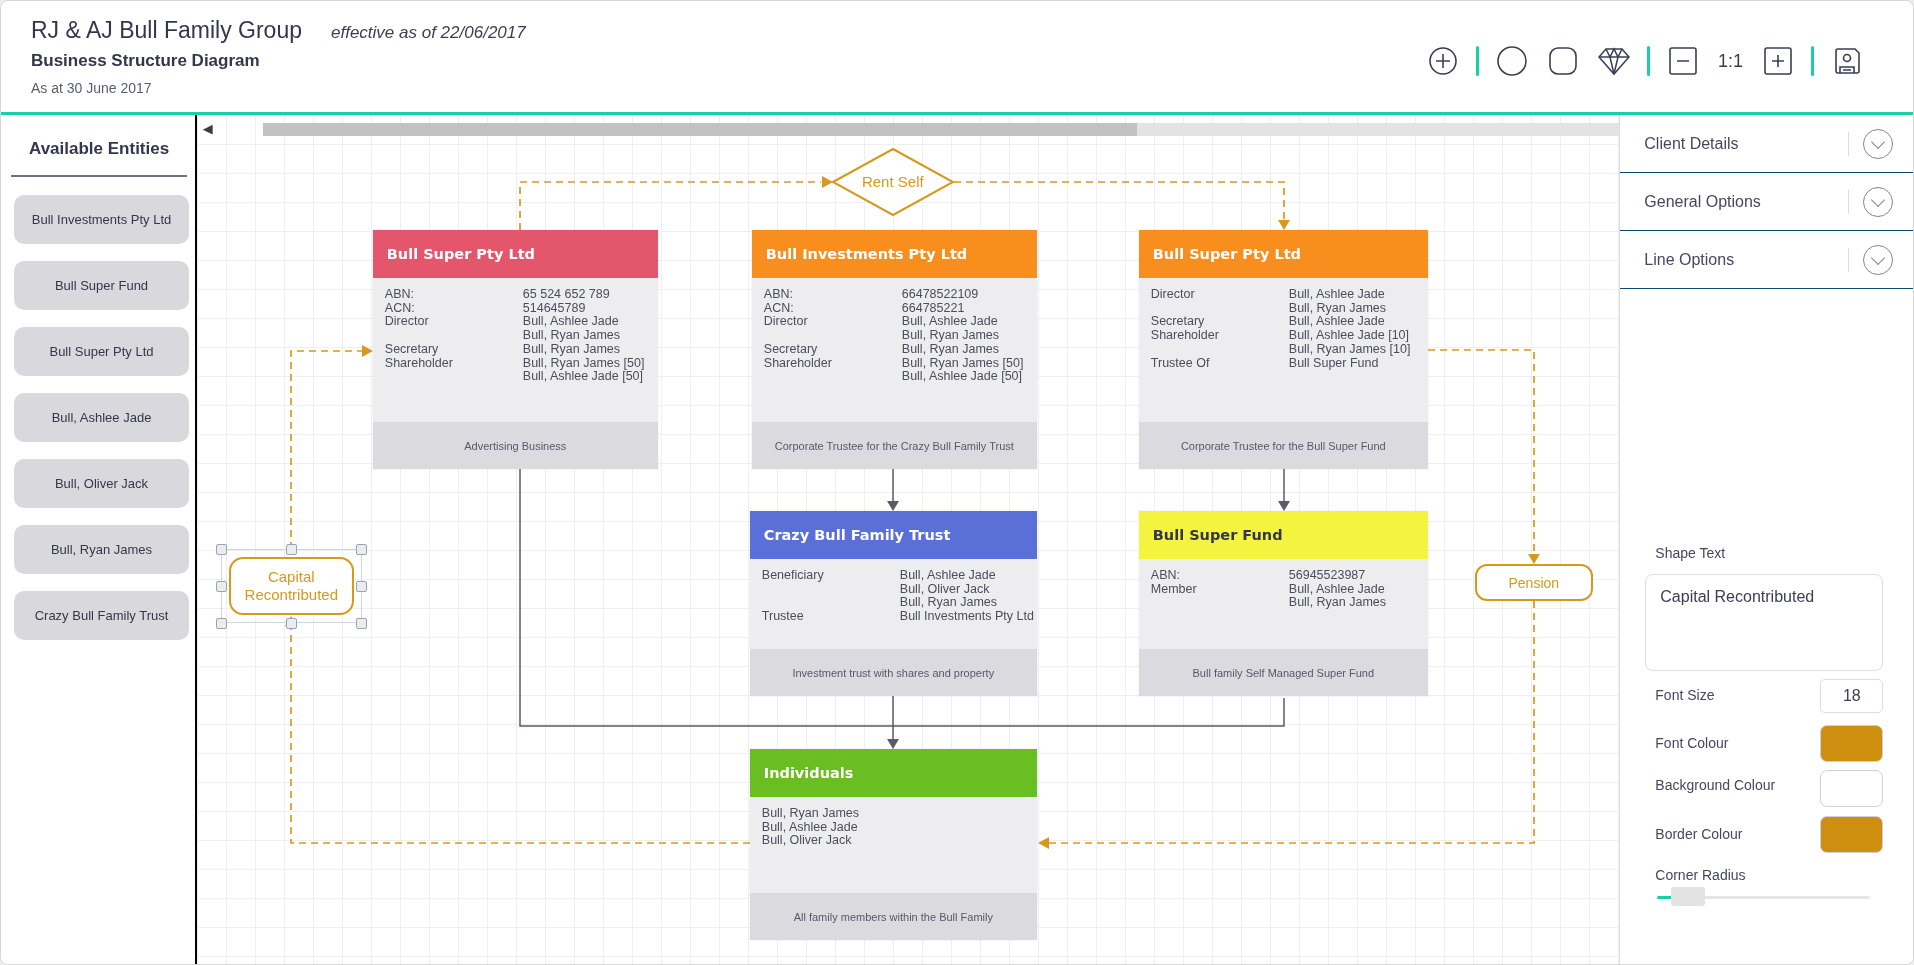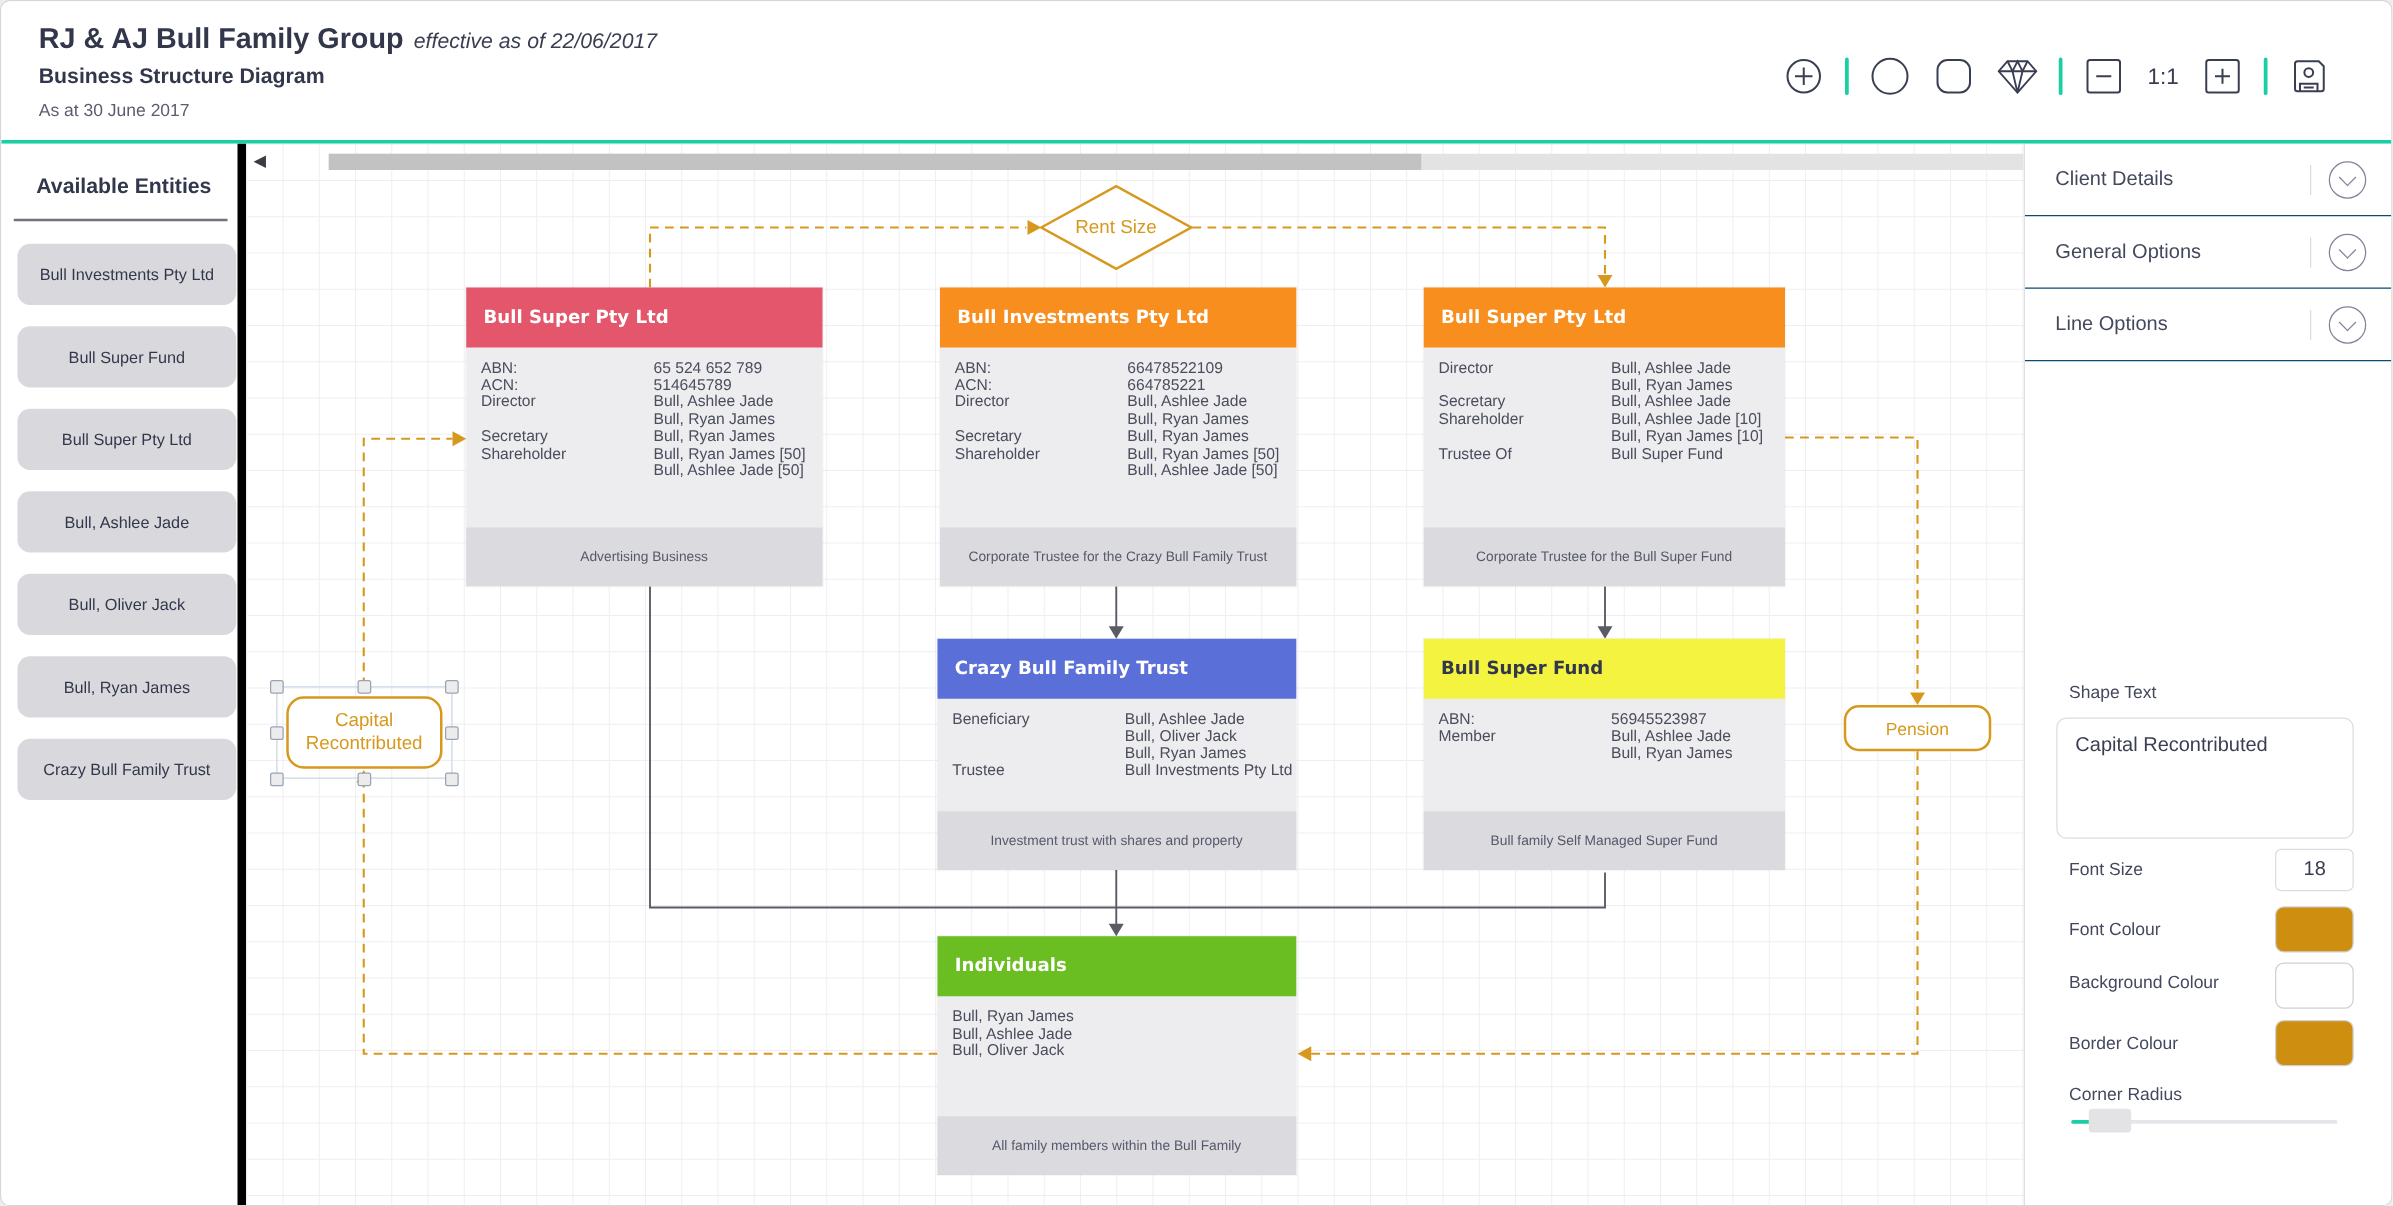"RJ & AJ Bull Family" .hdr-title { font-weight: bold -> normal }
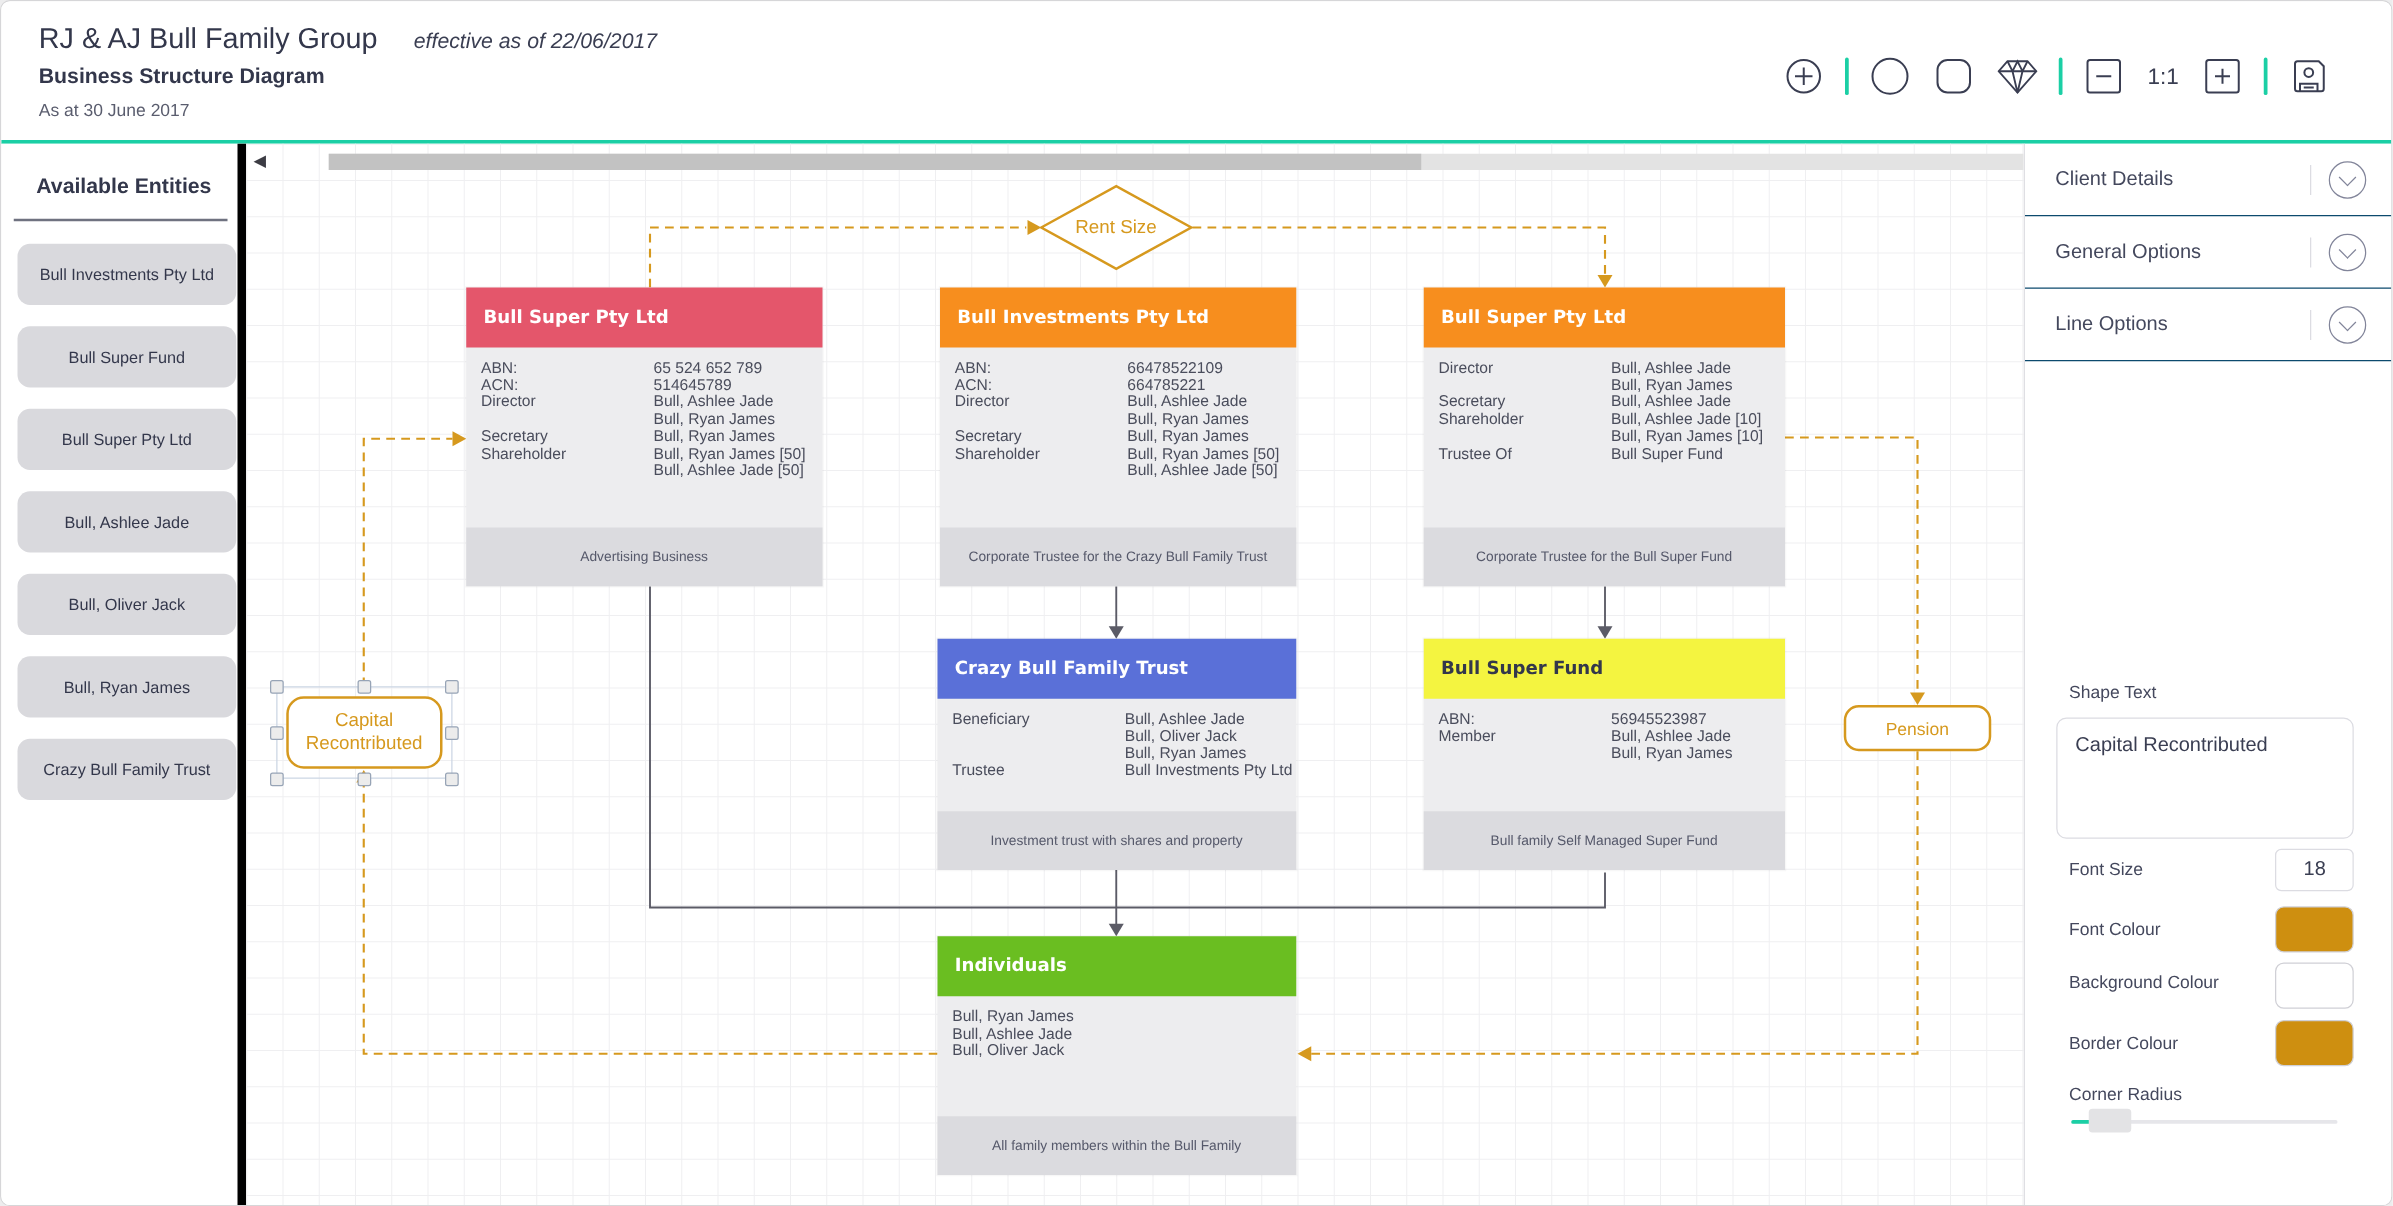"Available Entities" .sidebar { border-right: 7px solid #000000 -> 2px solid #000000 }
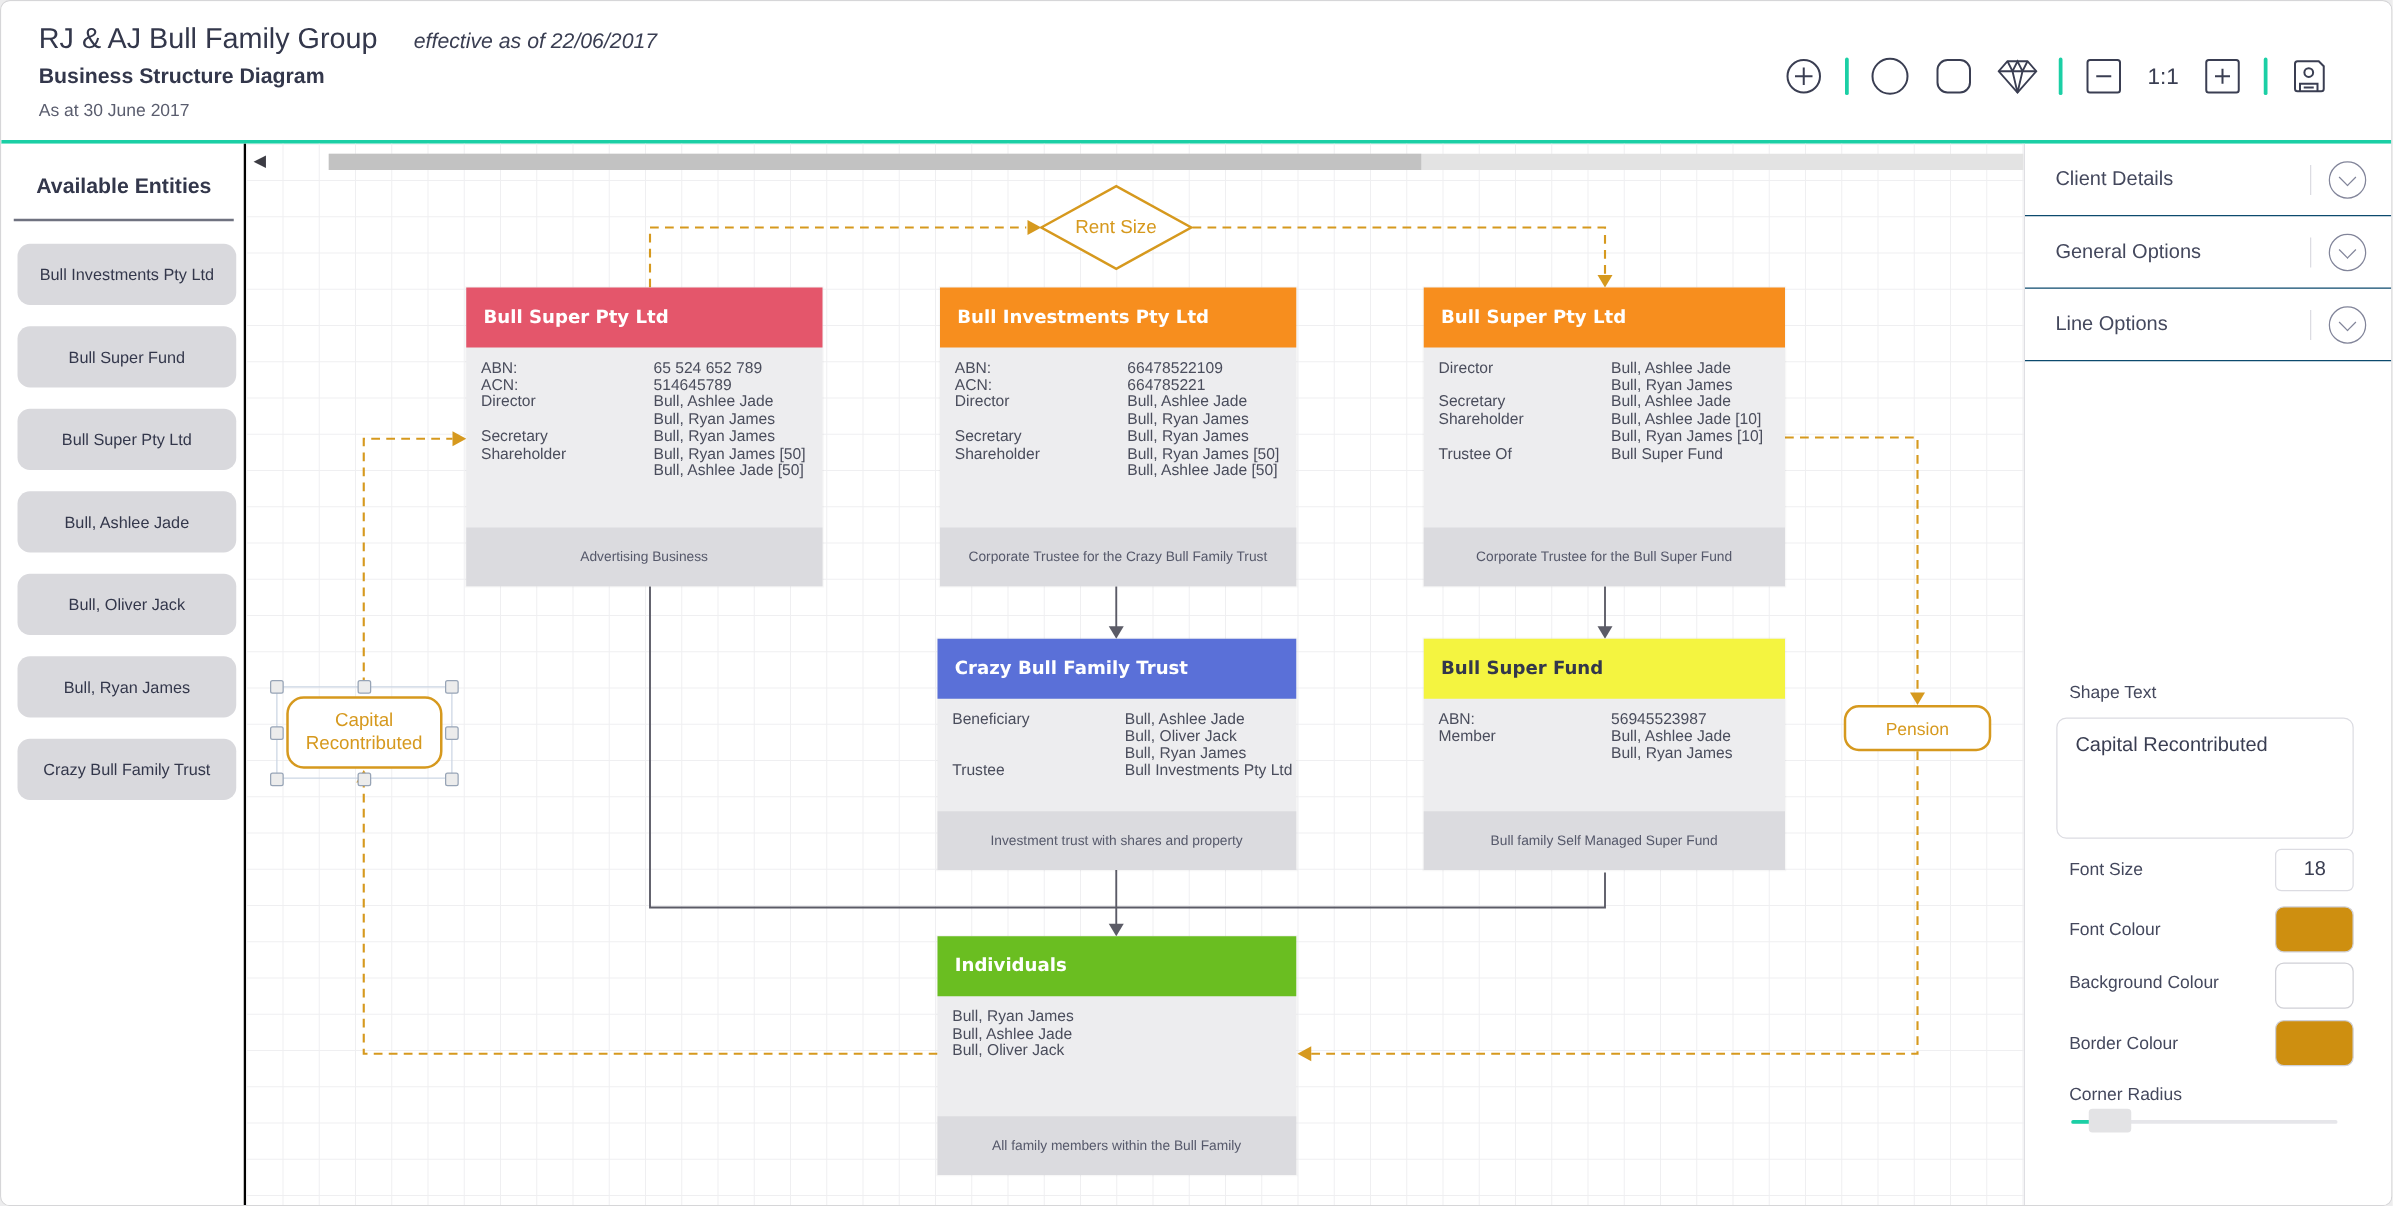"Rent Size" div.rent-label { text: Size -> Self }
